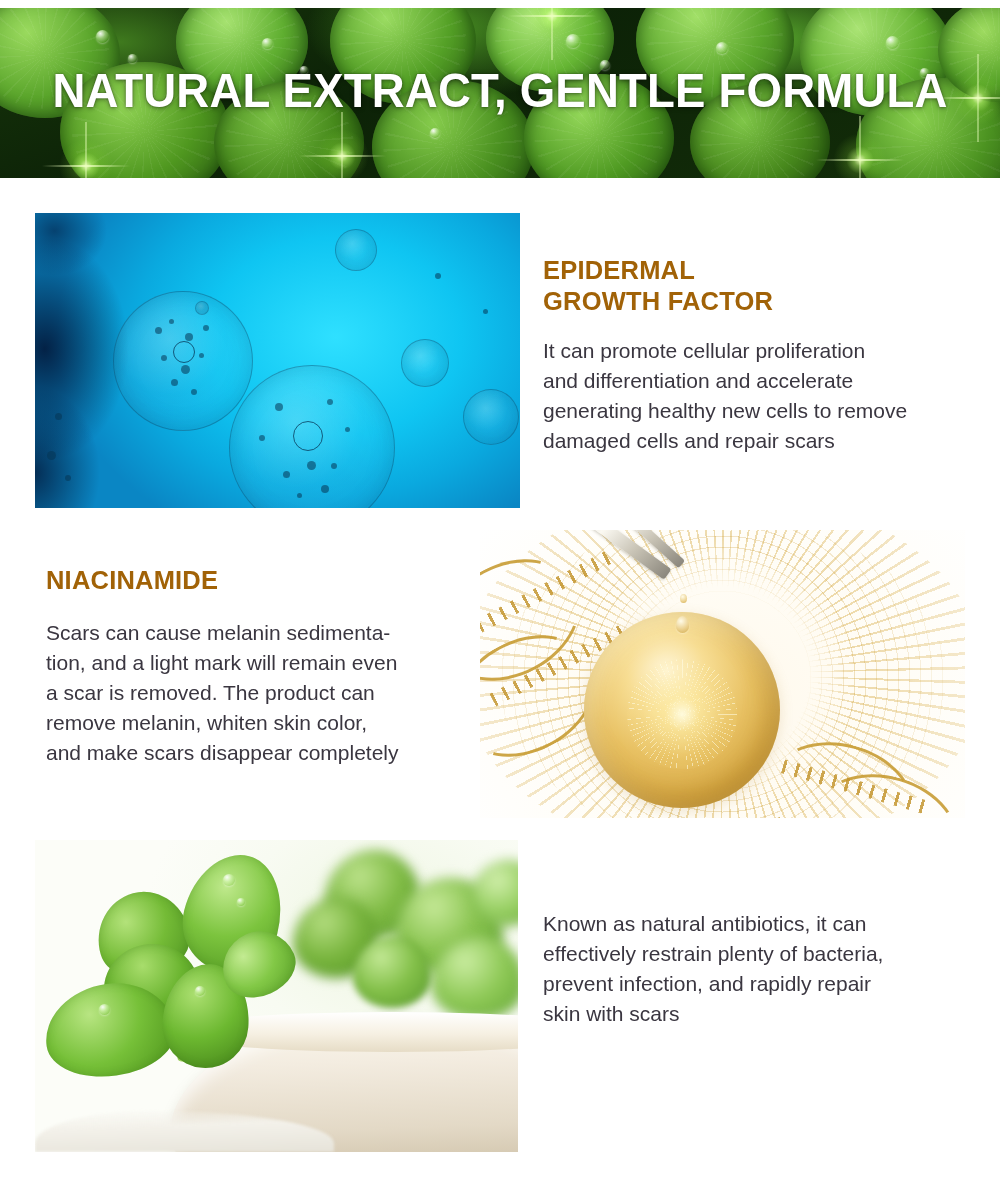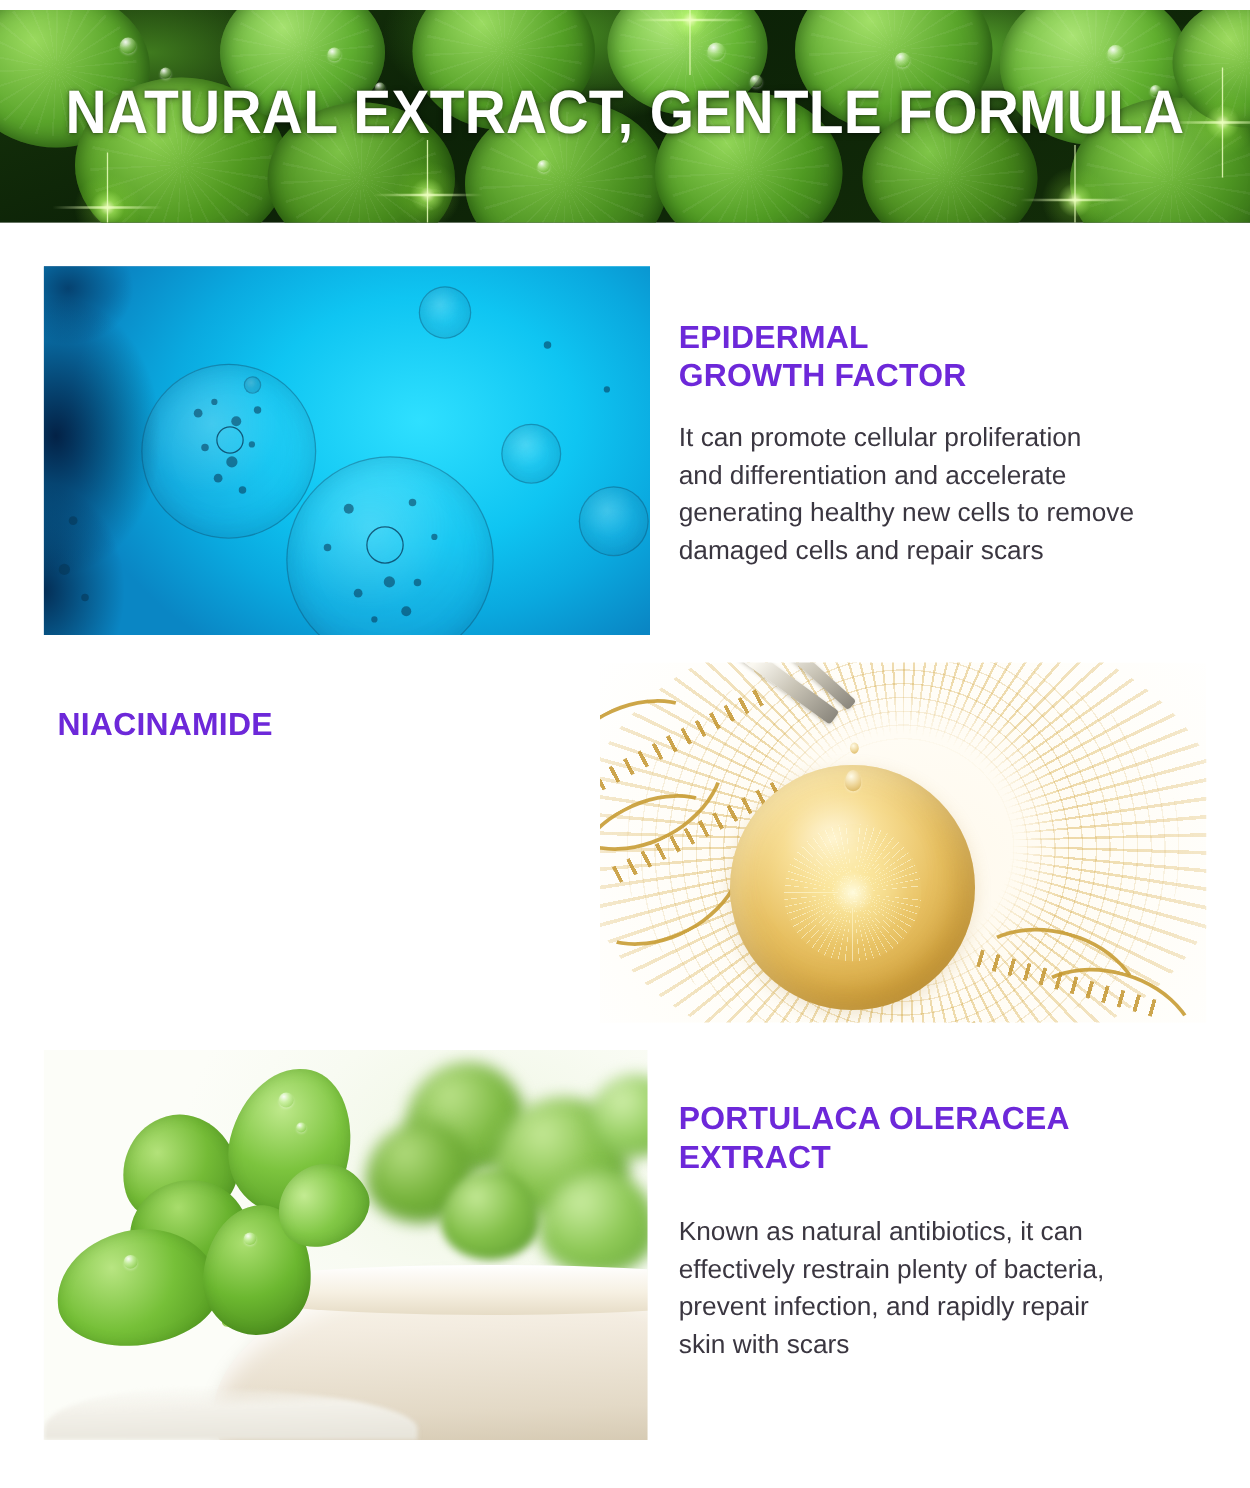"EPIDERMAL" .heading { color: #6d28d9 -> #a16207 }
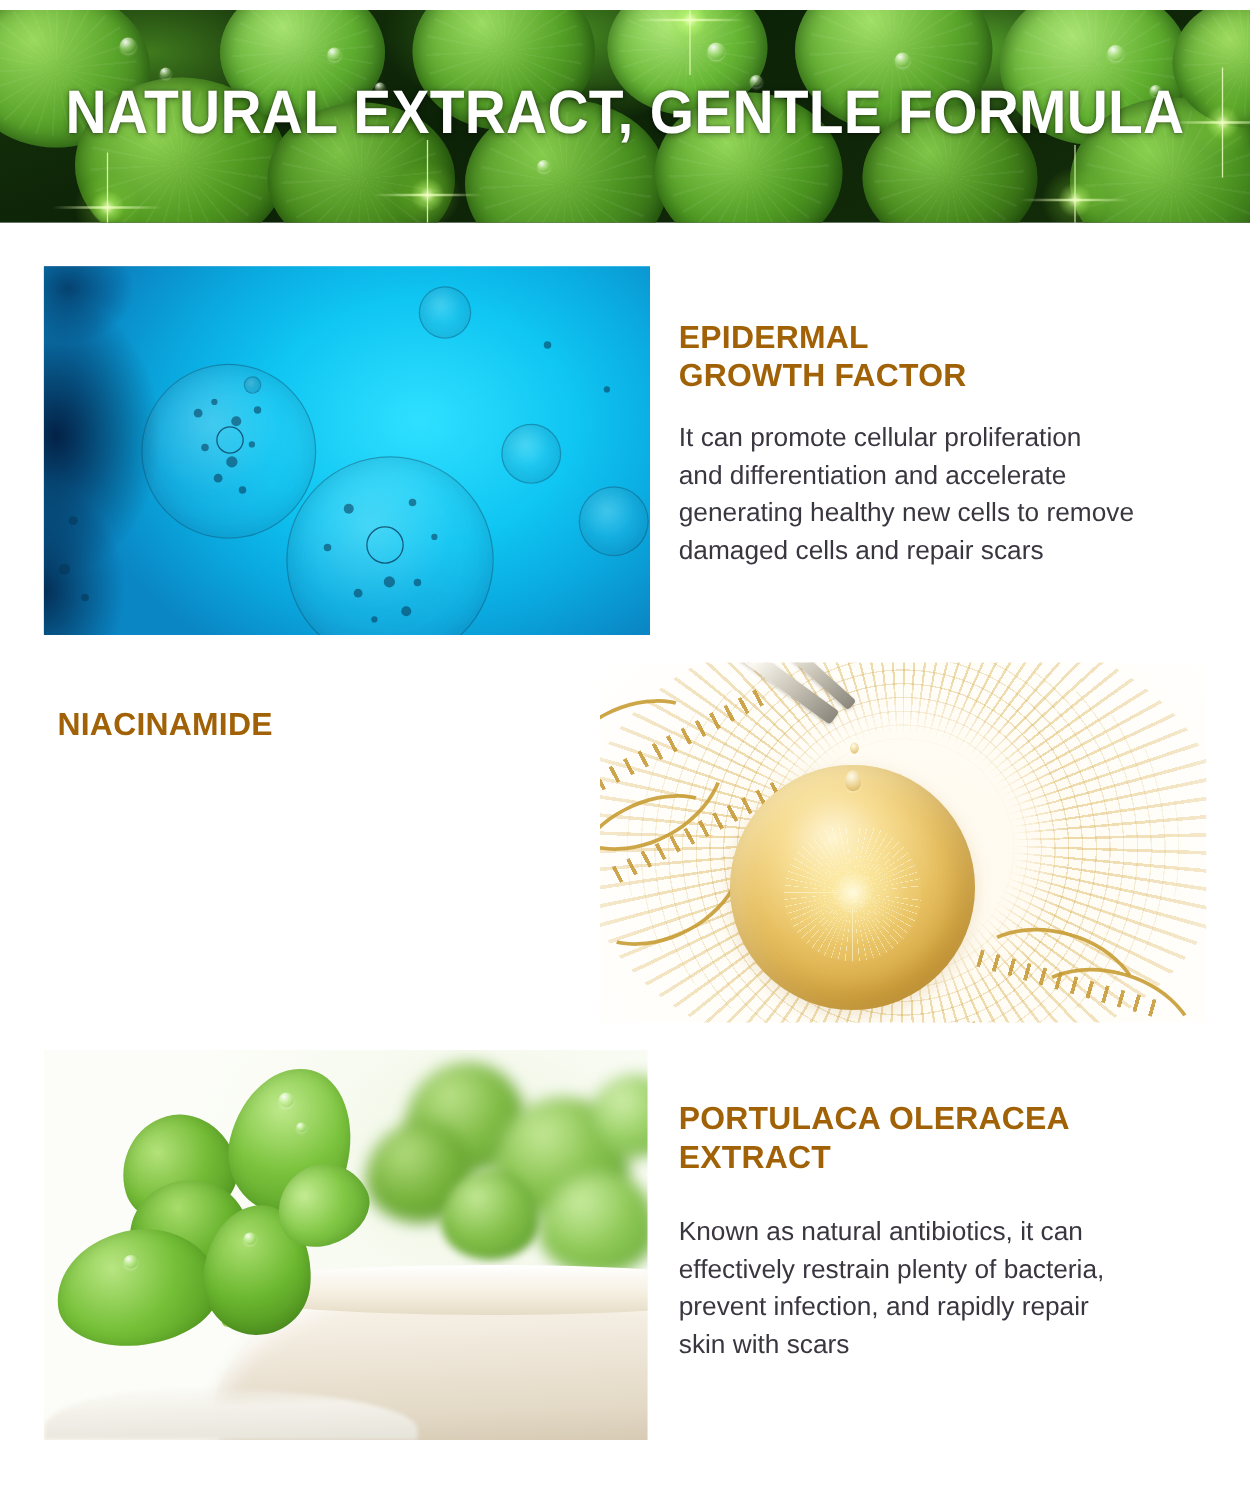"Scars can cause melanin sedimenta-" div.body { html: none -> <div>Scars can cause melanin sedimenta- tion, and a light mark will remain even a scar is removed. The product can remove melanin, whiten skin color, and make scars disappear completely</div> }
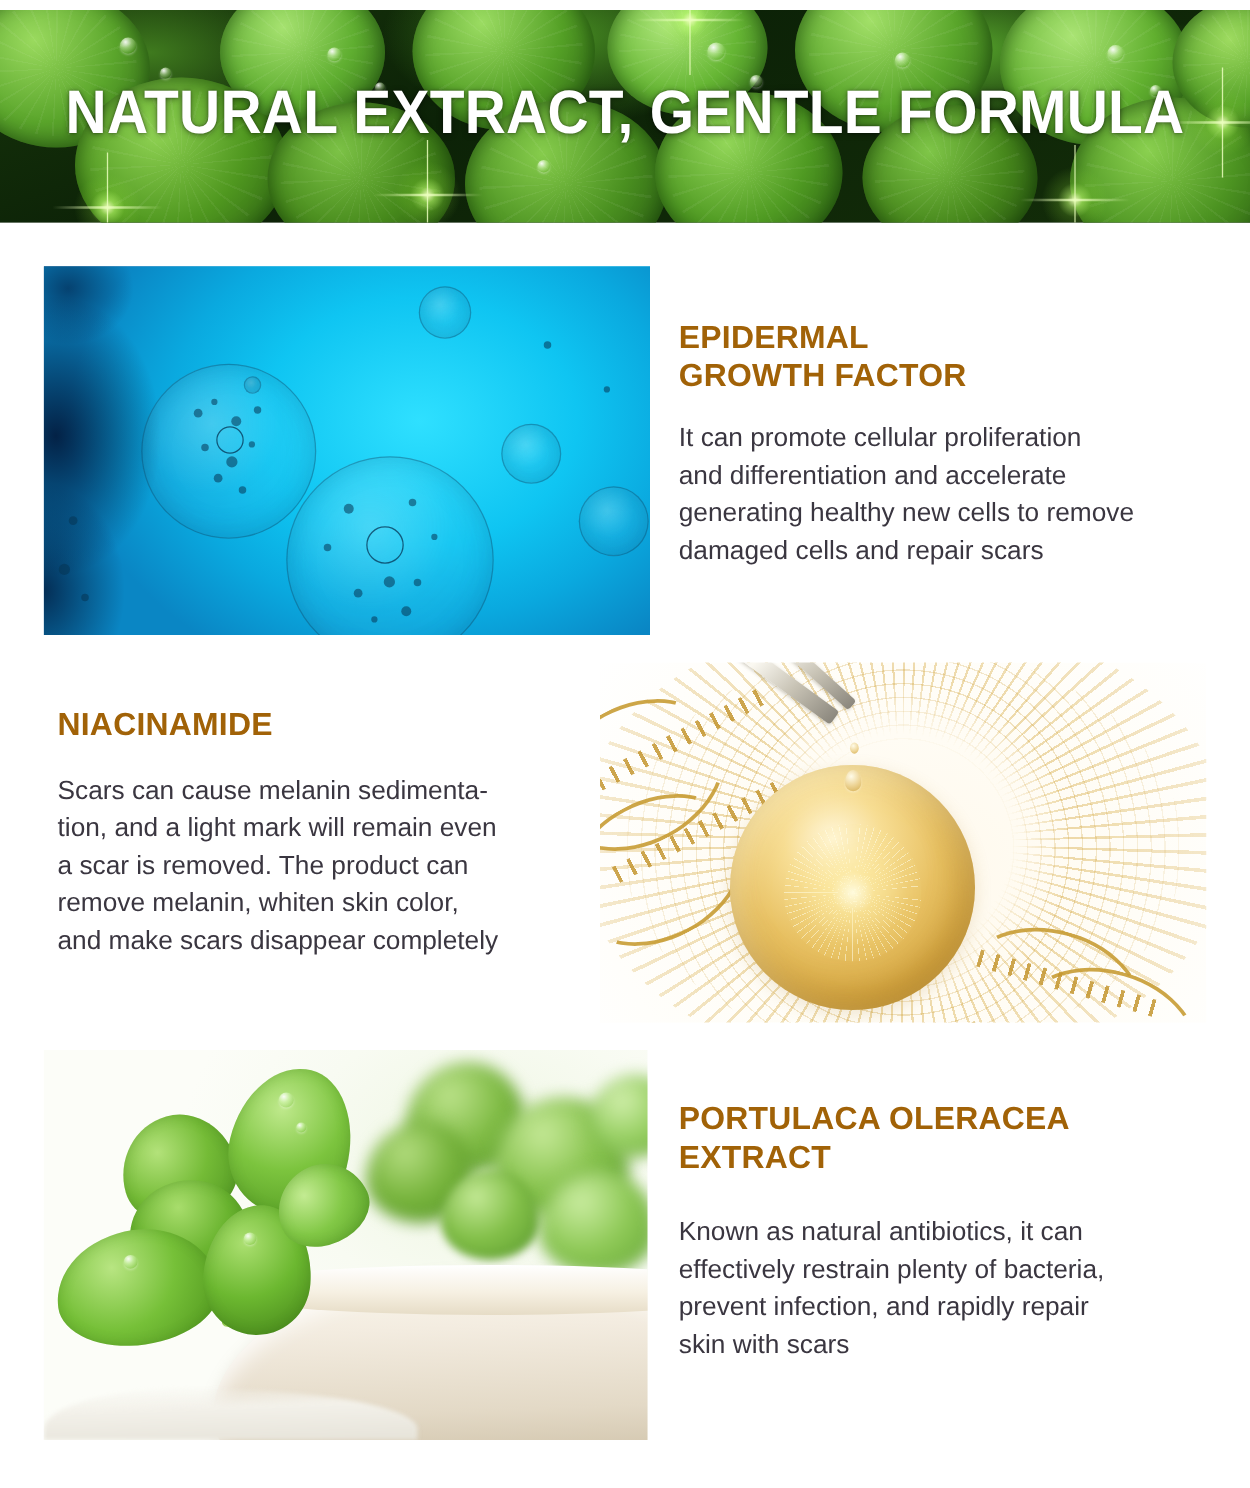"PORTULACA OLERACEA" div.heading { html: <div>PORTULACA OLERACEA EXTRACT</div> -> none }
